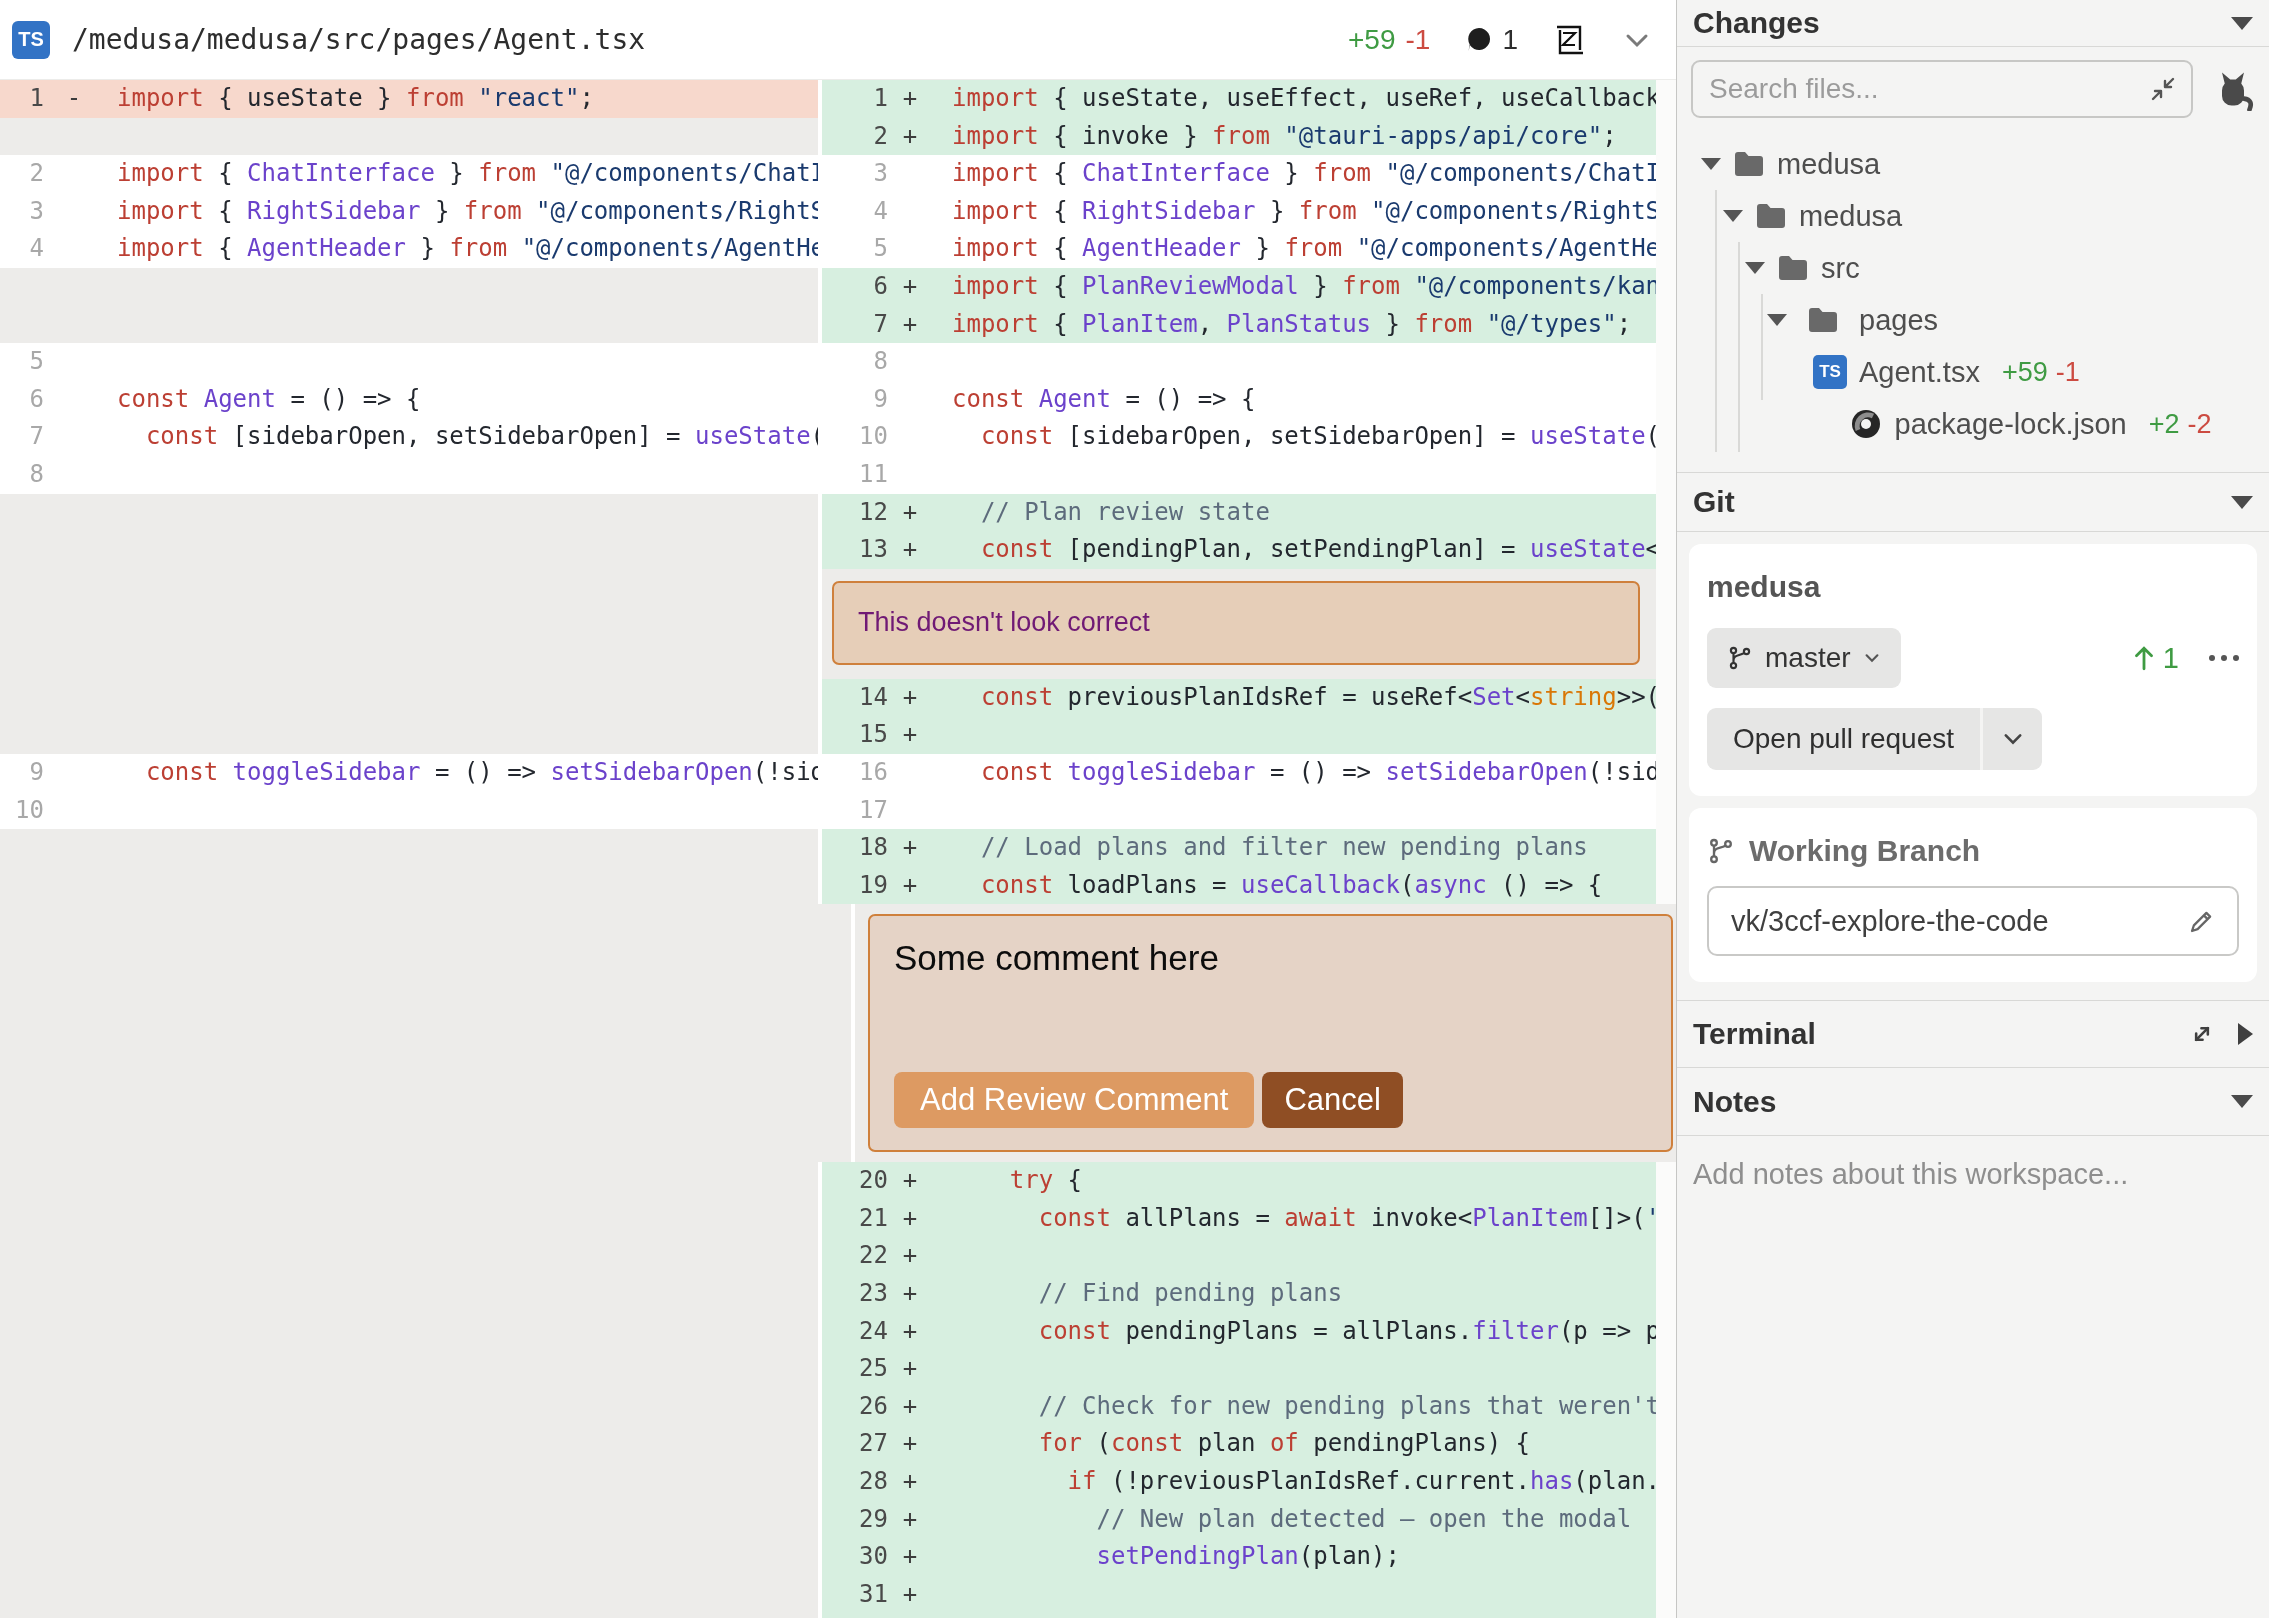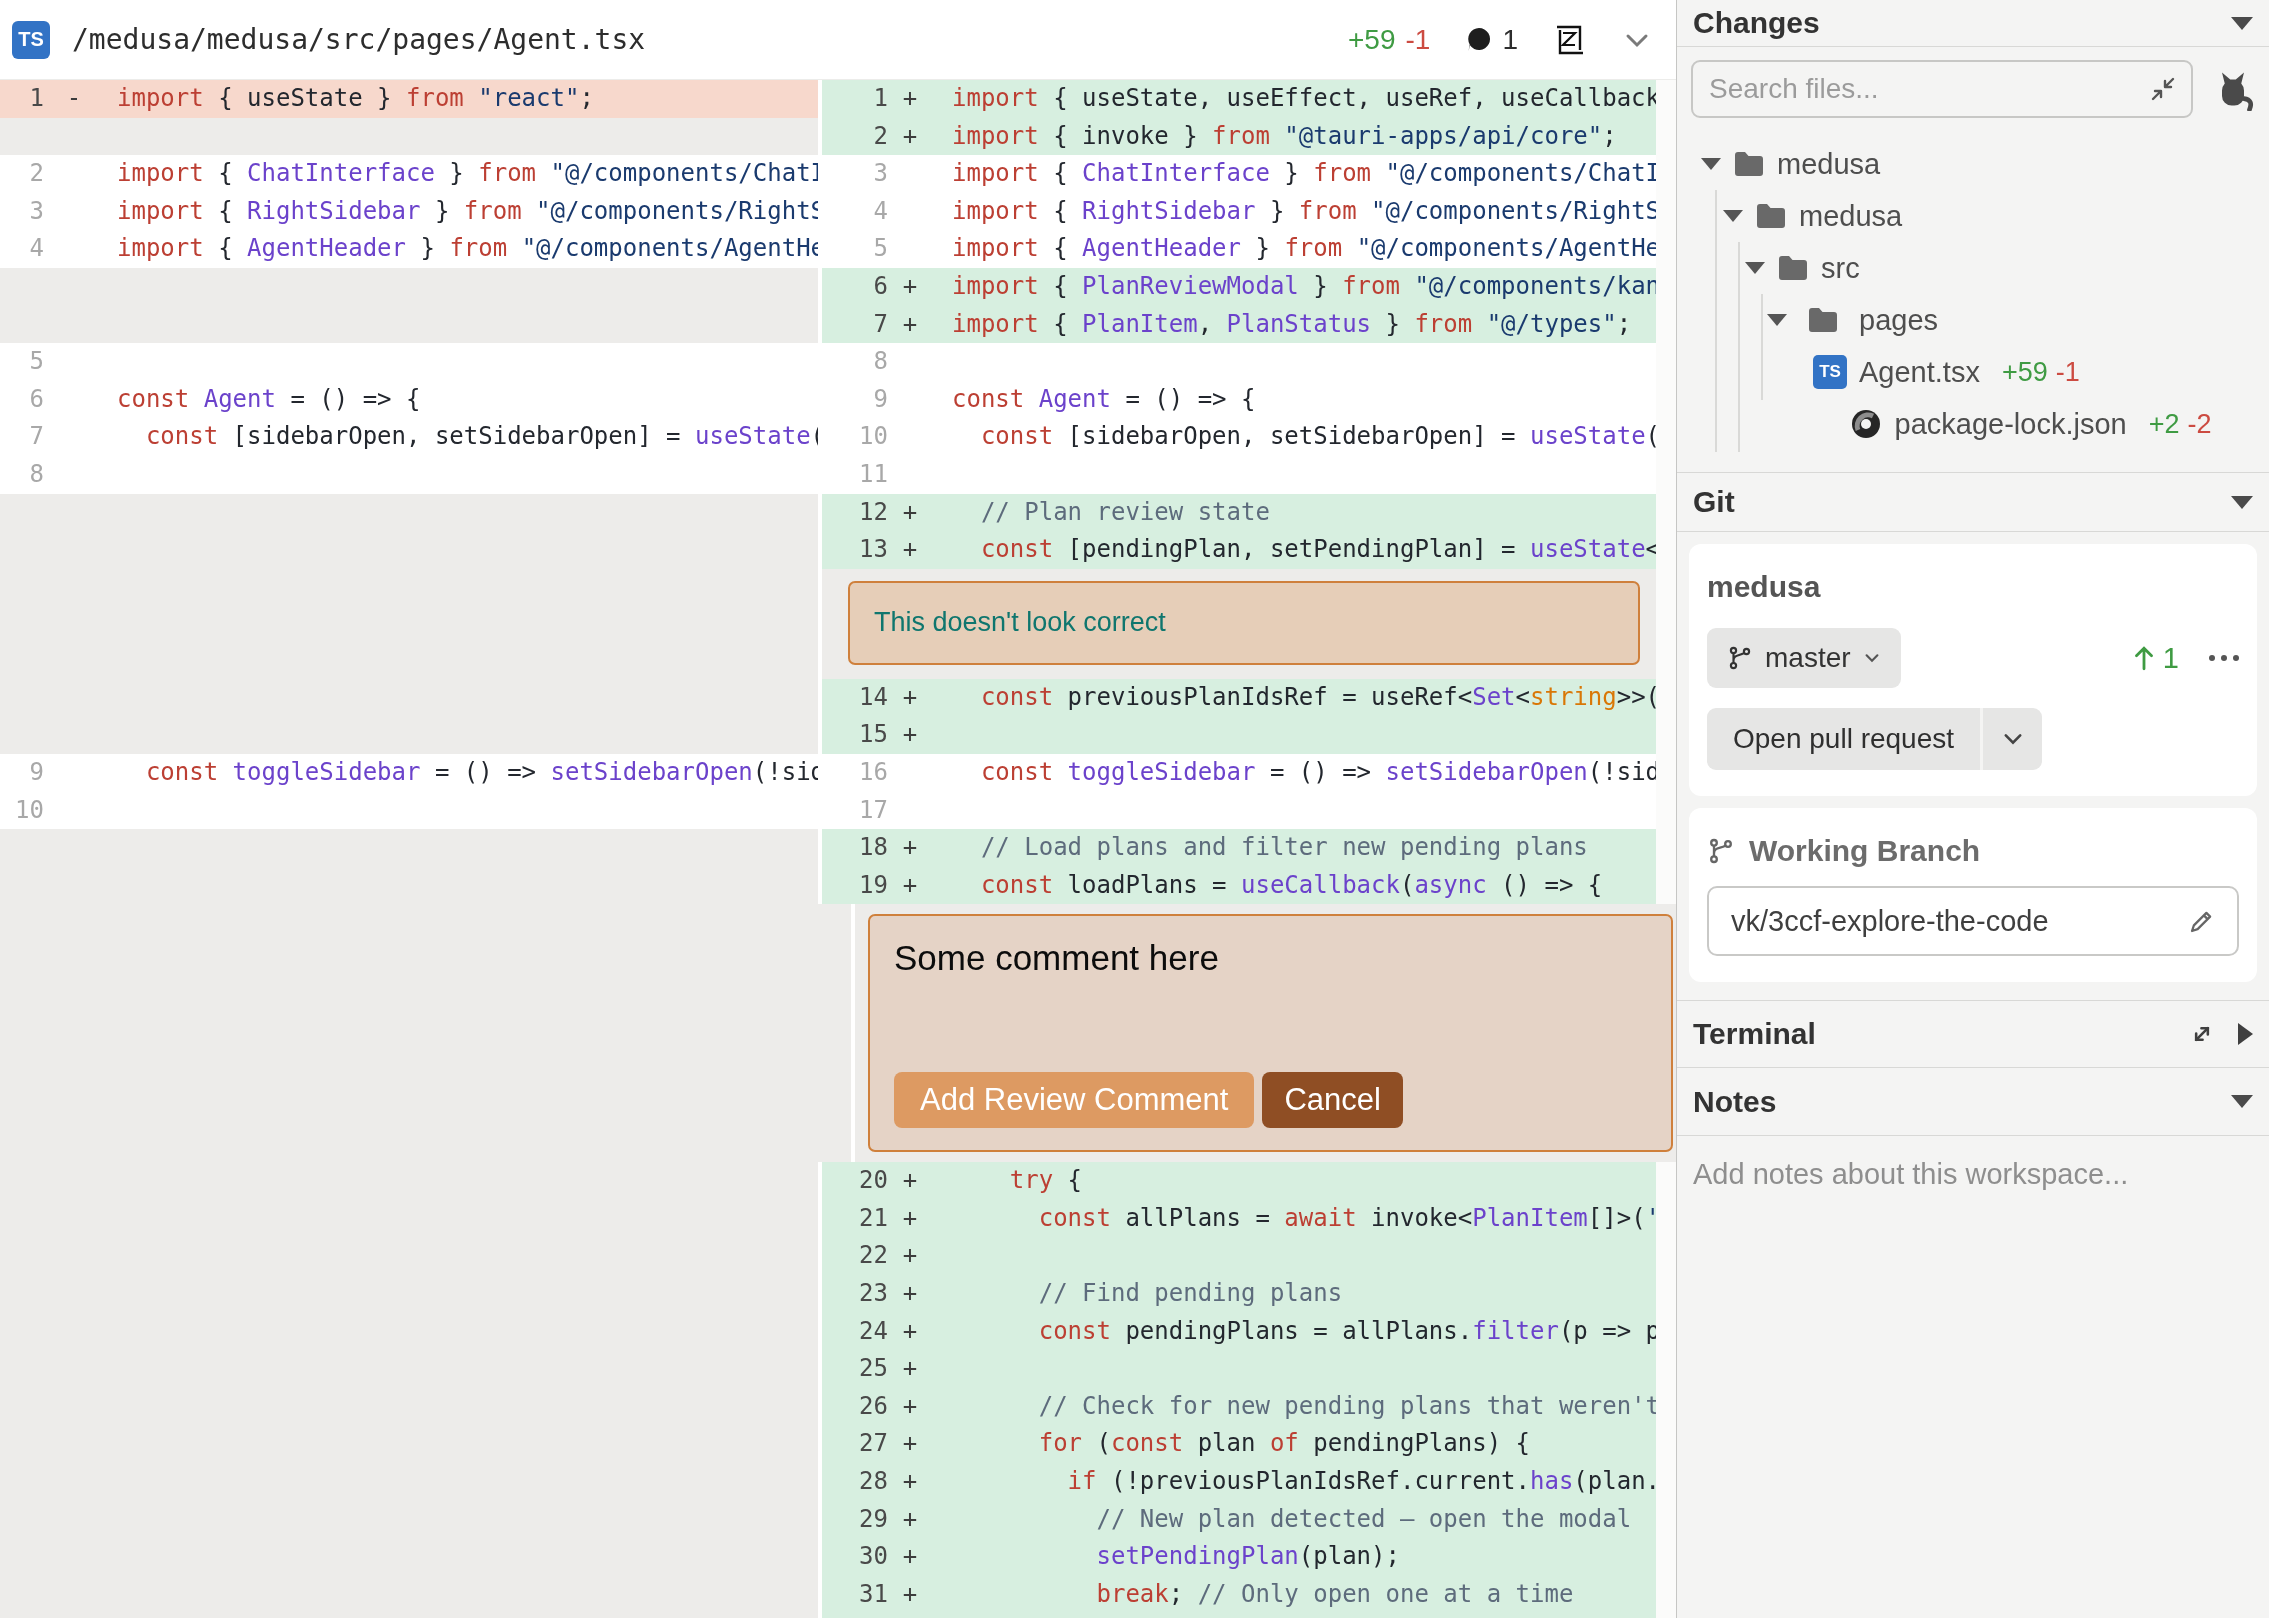"This doesn't look correct" .cbox { color: #0f766e -> #701a75; margin: 12px 16px 0 26px -> 12px 16px 0 10px }
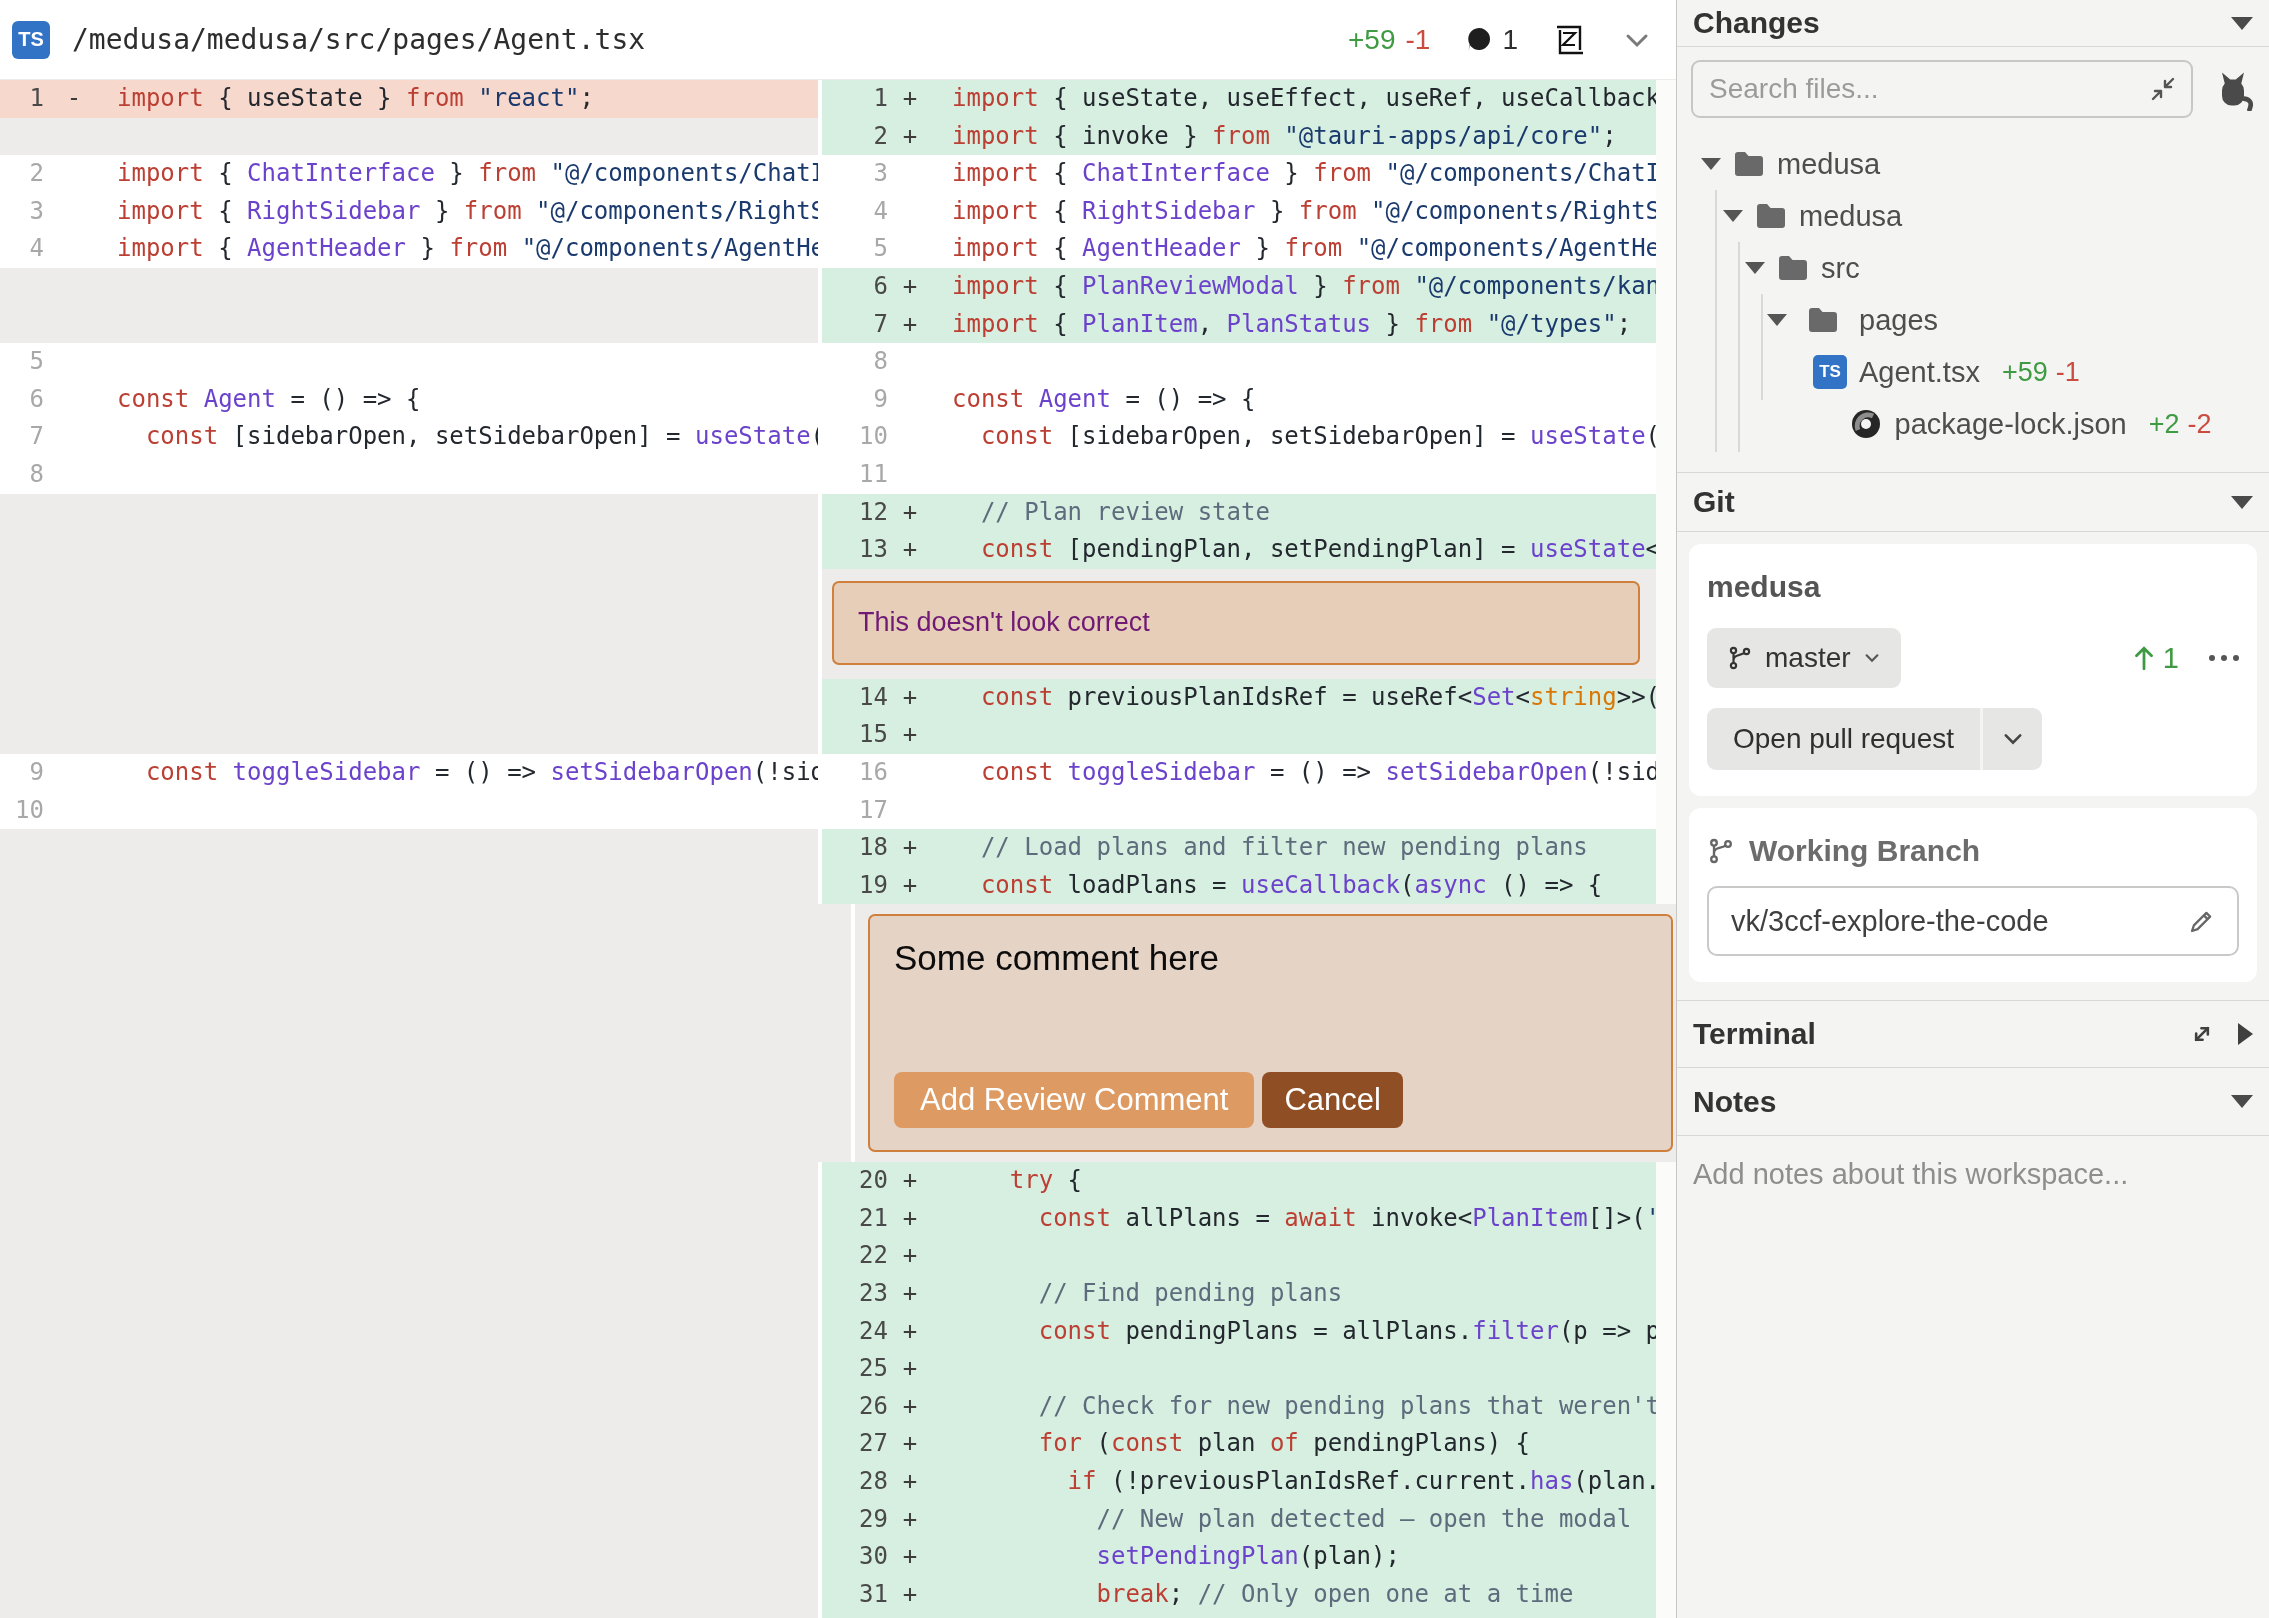"break; // Only open one" div.code { html: <div><span> </span><span>break</span><span>; </span><span>// Only open one at a time</span></div> -> none }
